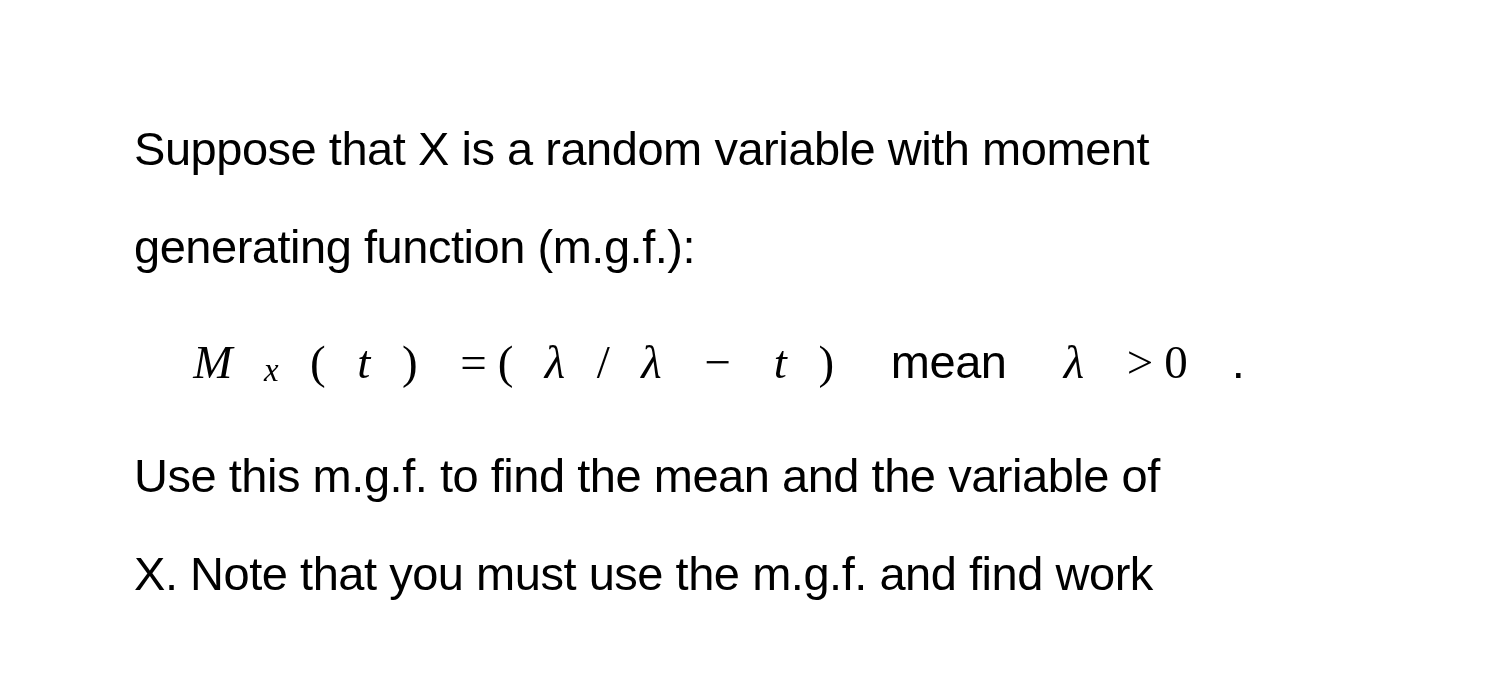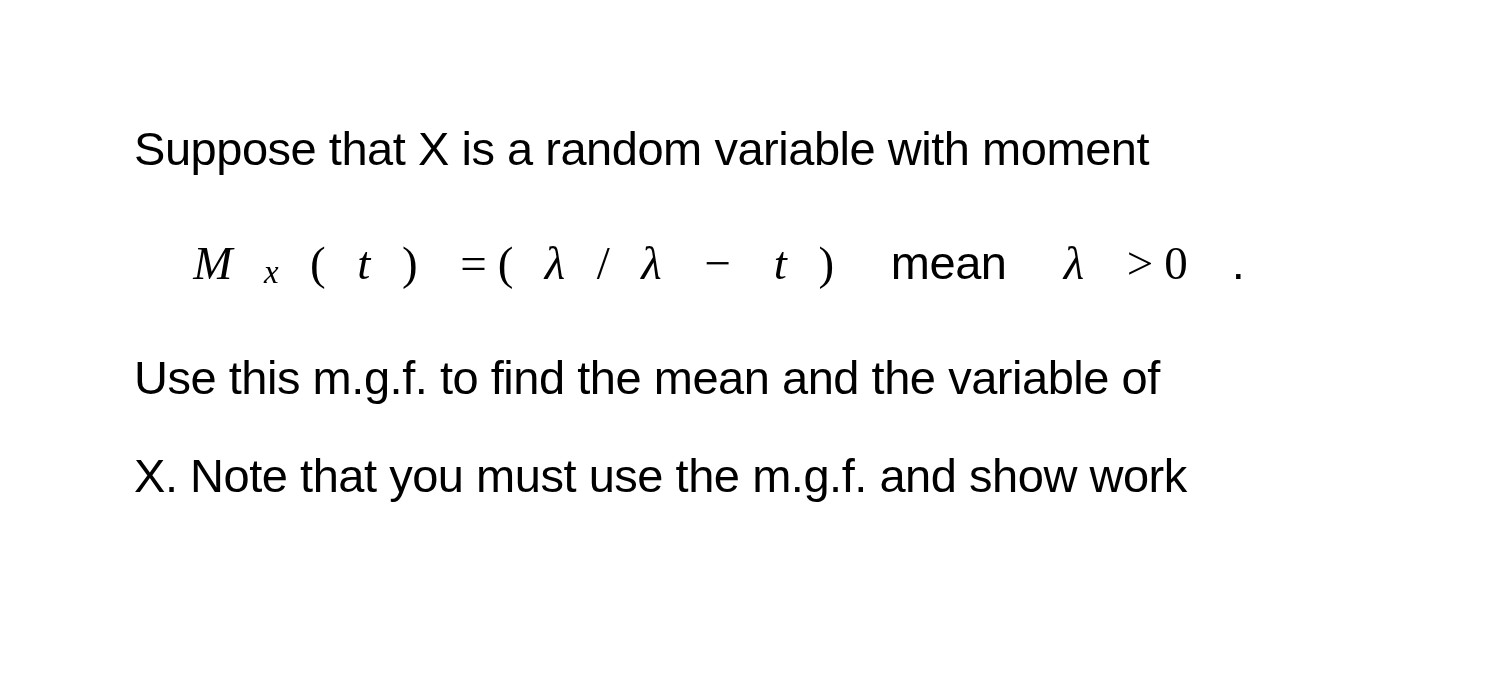"generating function (m.g.f.):" div { html: none -> <div>generating function (m.g.f.):</div> }
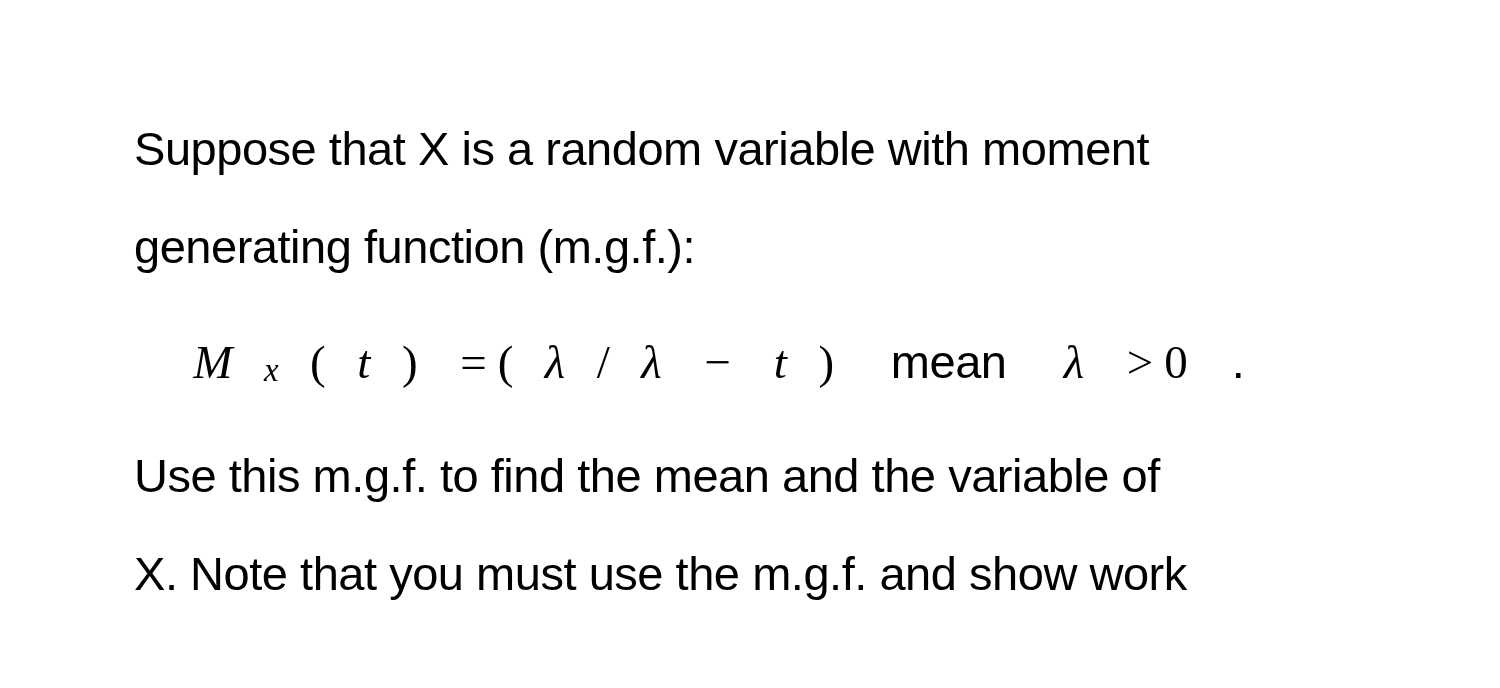"X. Note that you must" div { text: show -> find }
